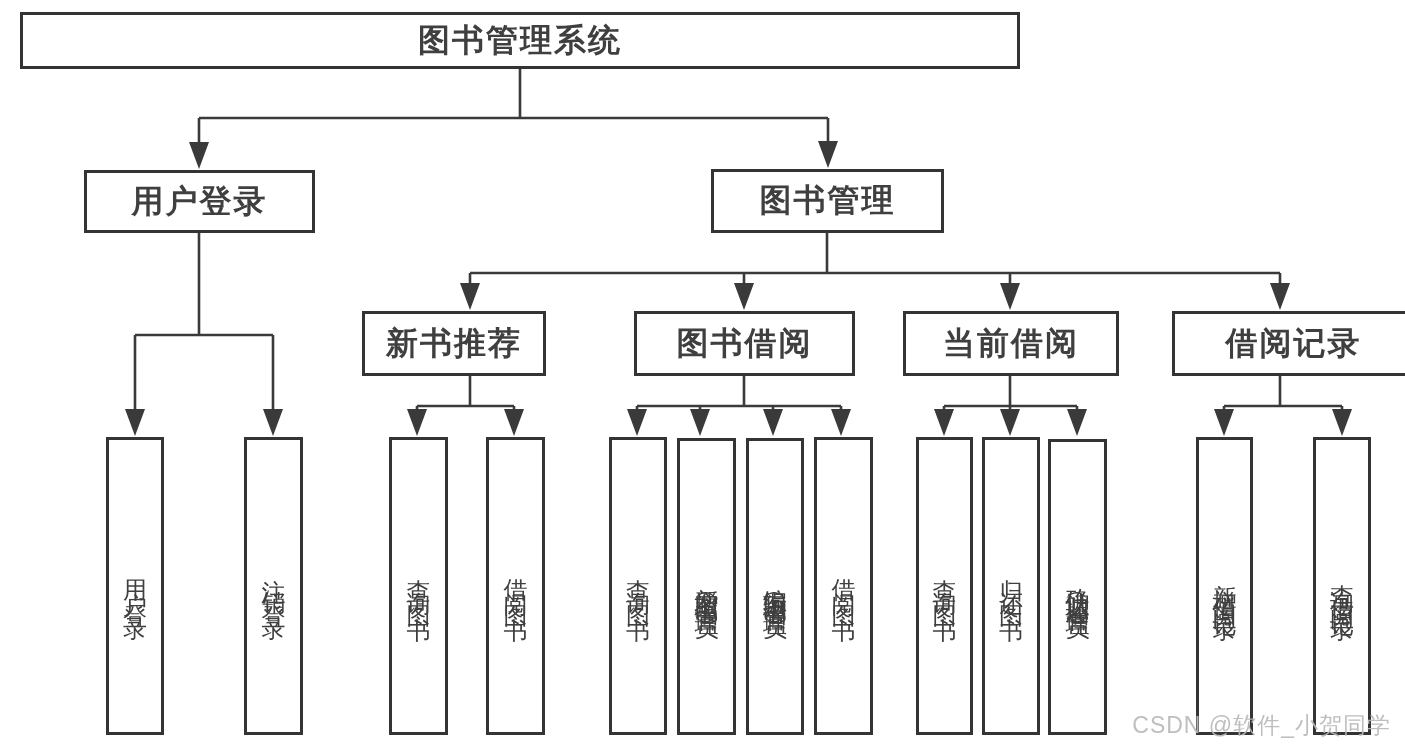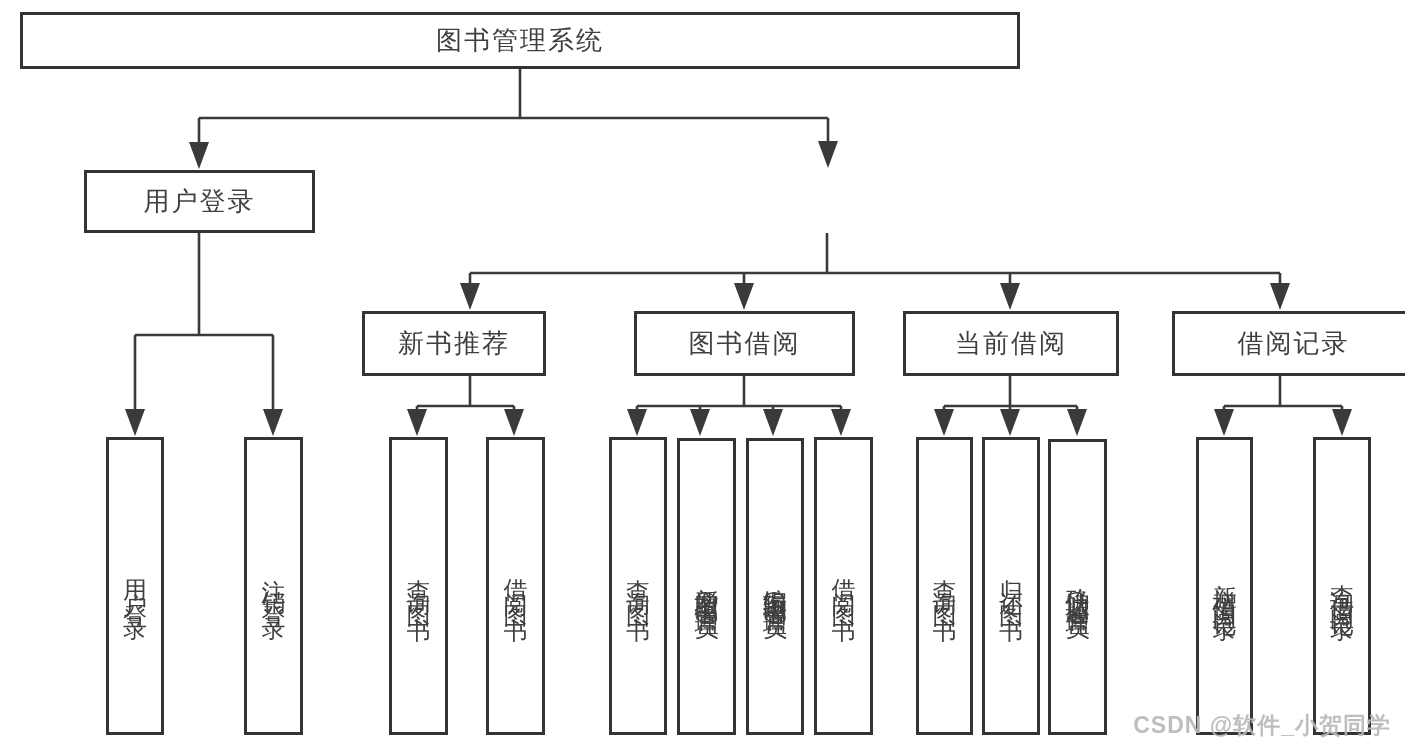"图书管理系统" .hbox span { font-size: 26px -> 32px; font-weight: none -> bold }
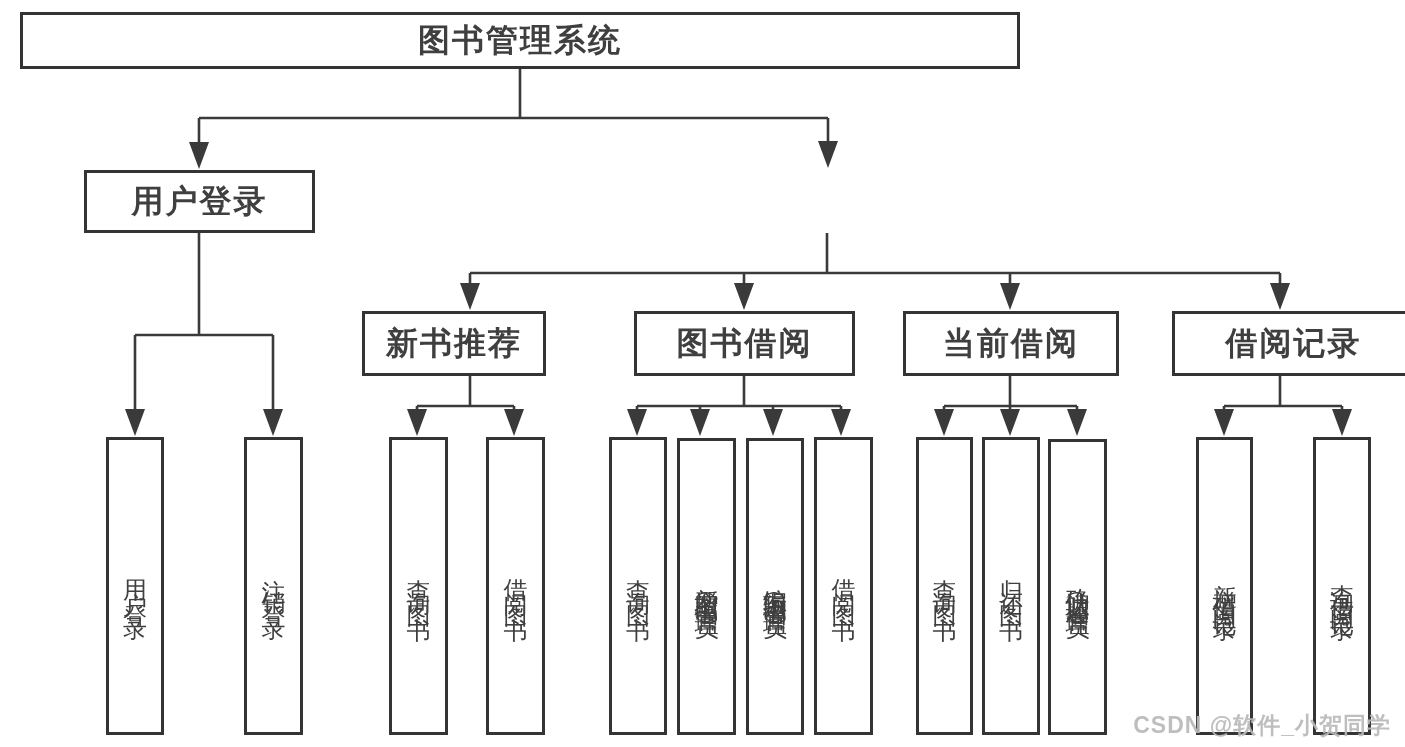"图书管理" div.box { html: none -> <div> <span>图书管理</span> </div> }
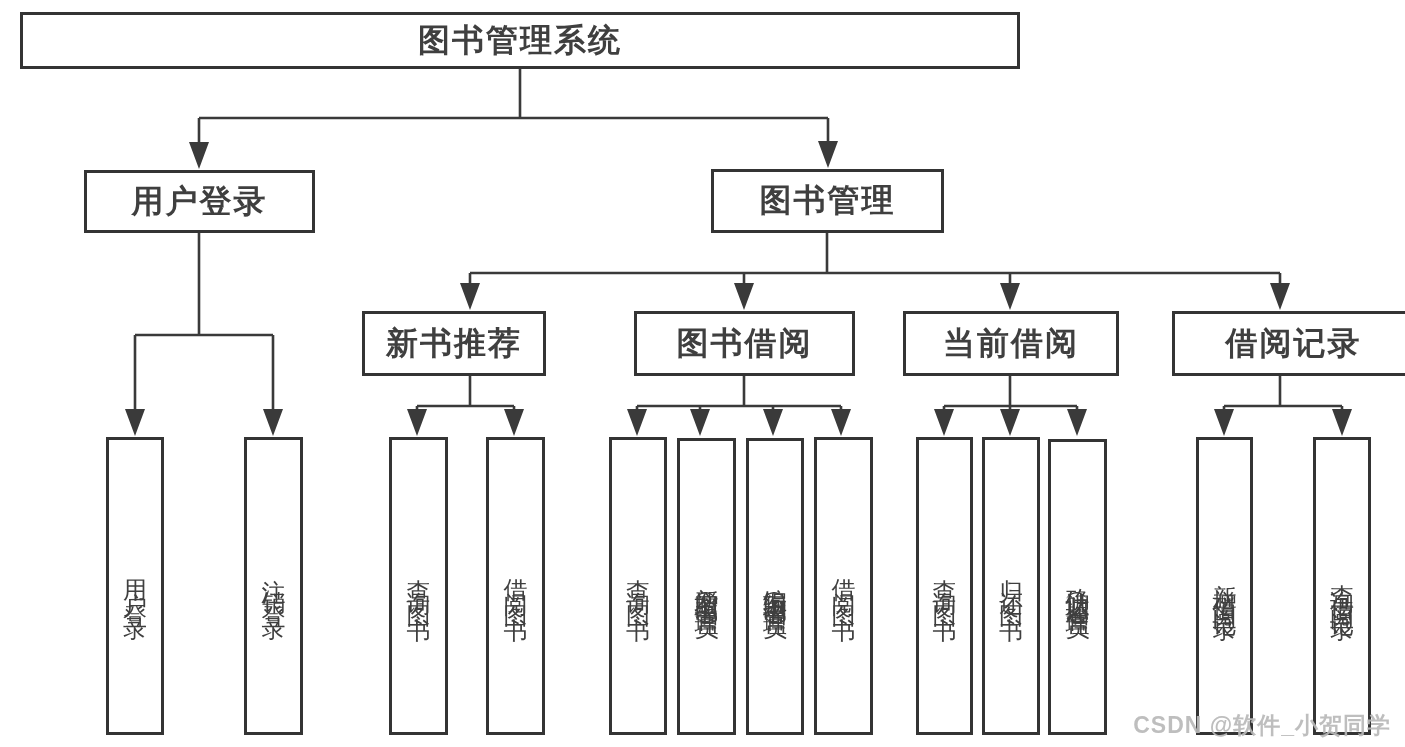"CSDN @软件_小贺同学" .watermark { font-weight: bold -> none }
